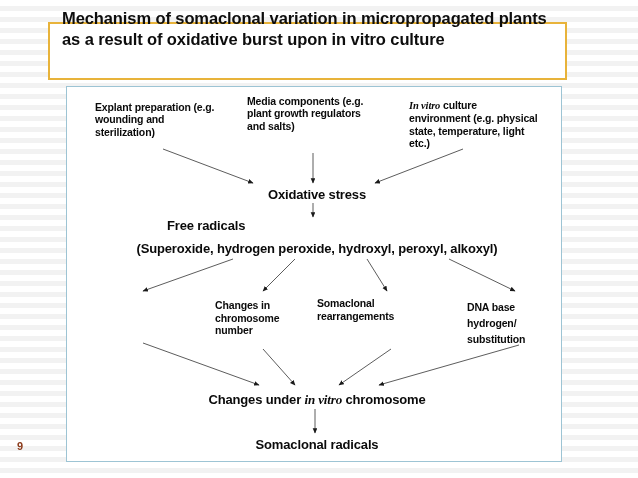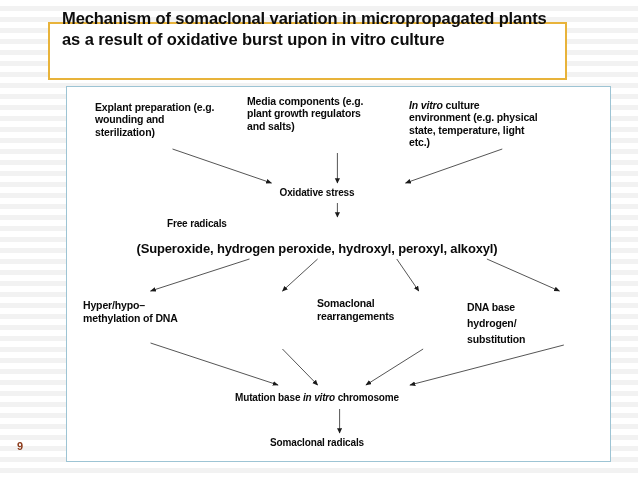"Explant preparation (e.g. wounding and" #diagram-box { width: 545px -> 496px }
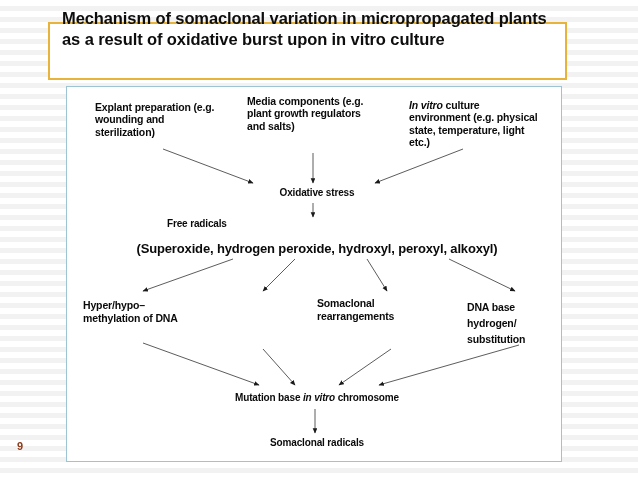"In vitro" .ital { font-family: none -> Liberation Serif, serif }
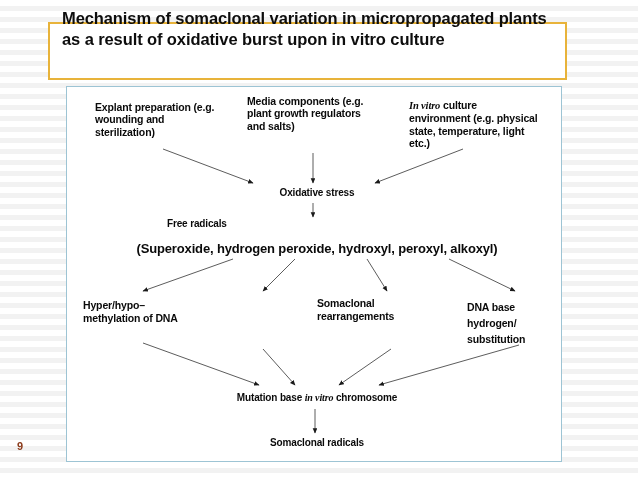"Oxidative stress" .flow-node { font-size: 10px -> 13px }
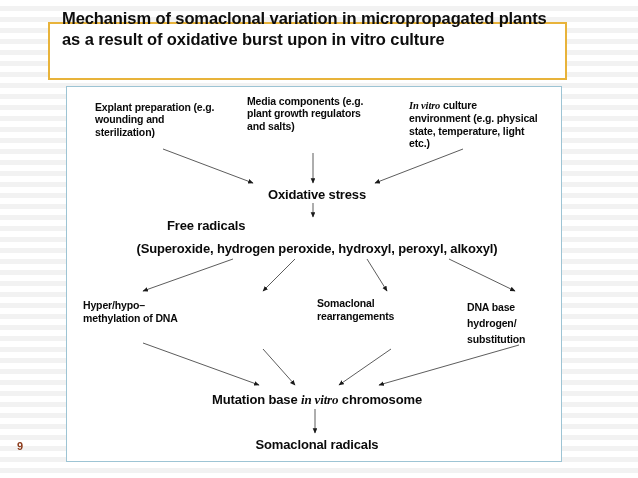"Hyper/hypo–methylation of DNA" div.node { html: <div>Hyper/hypo–methylation of DNA</div> -> none }
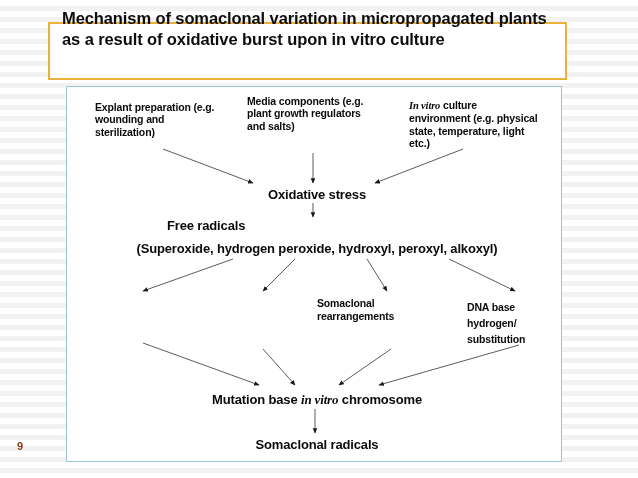"Changes in chromosome number" div.node { html: none -> <div>Changes in chromosome number</div> }
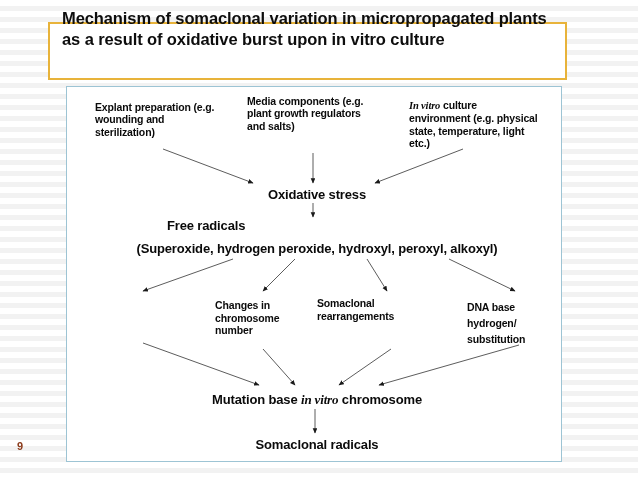"Mutation base" span { text: Mutation base -> Changes under }
